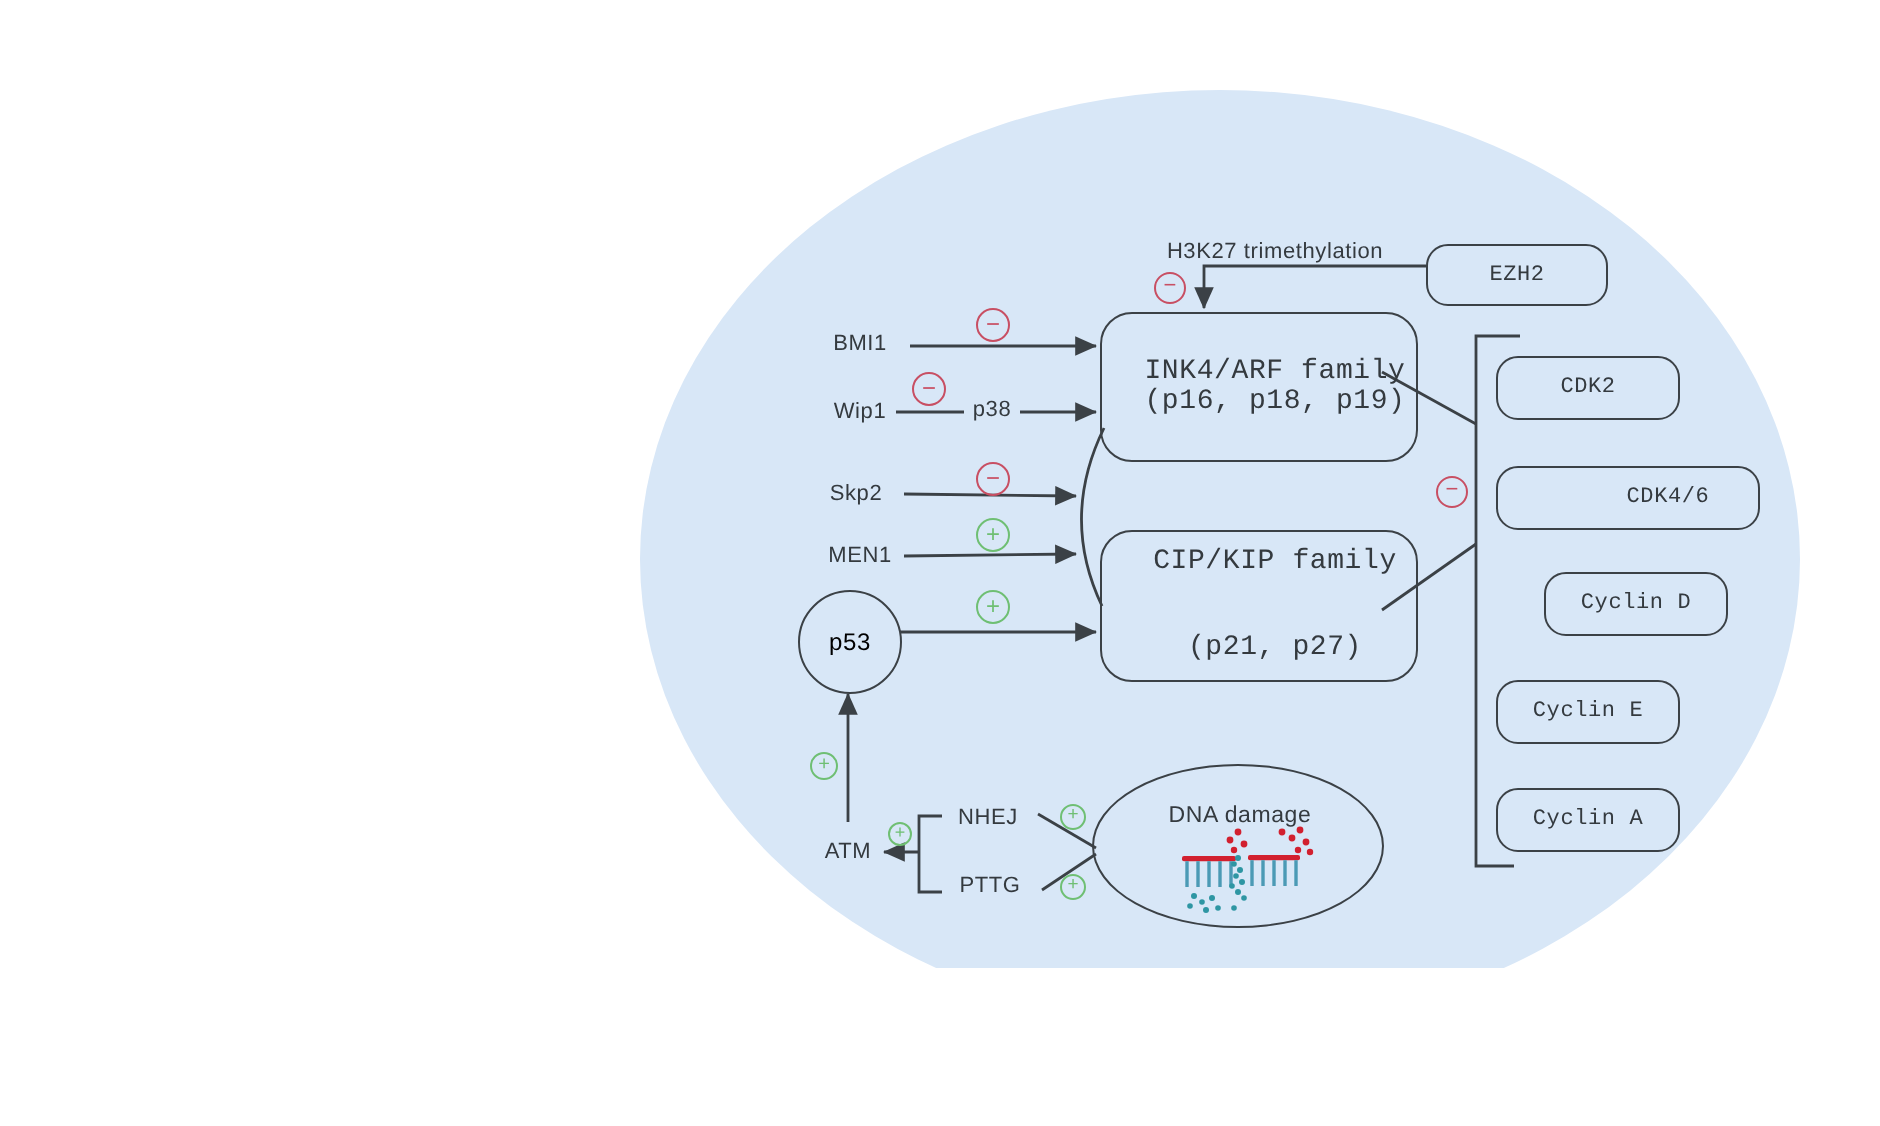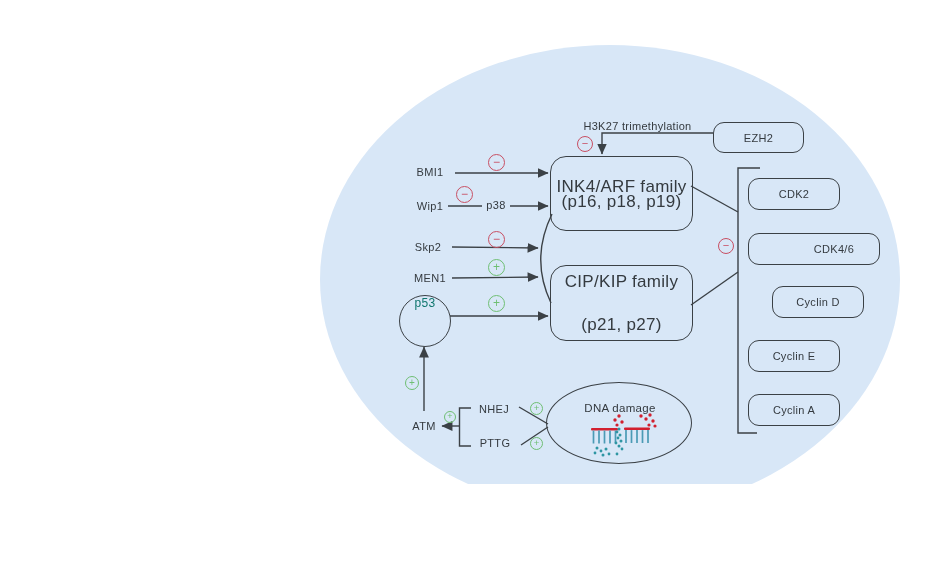"EZH2" .node { font-family: none -> Liberation Mono, monospace; text-align: center -> none }
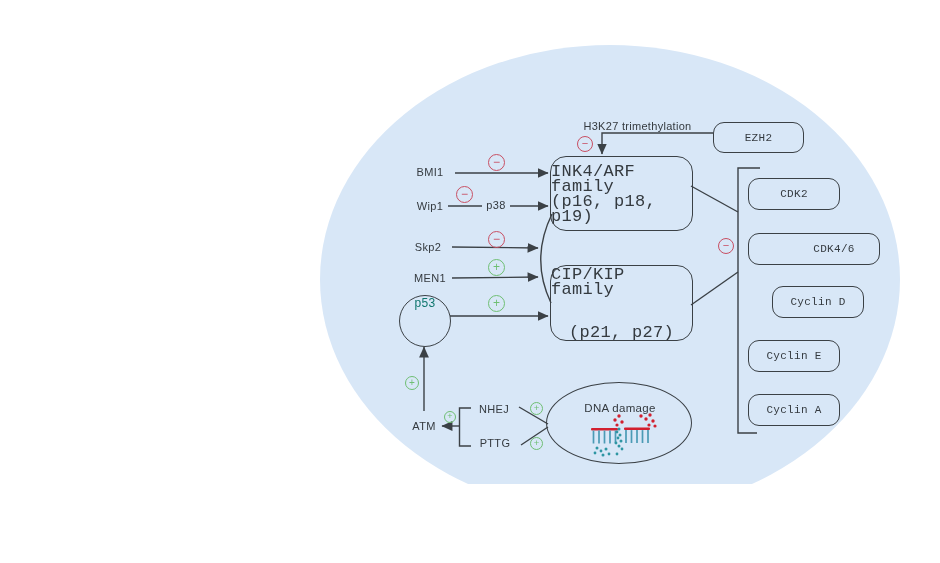"INK4/ARF family" .node.big { font-size: 17px -> 14px; padding-left: none -> 16px }
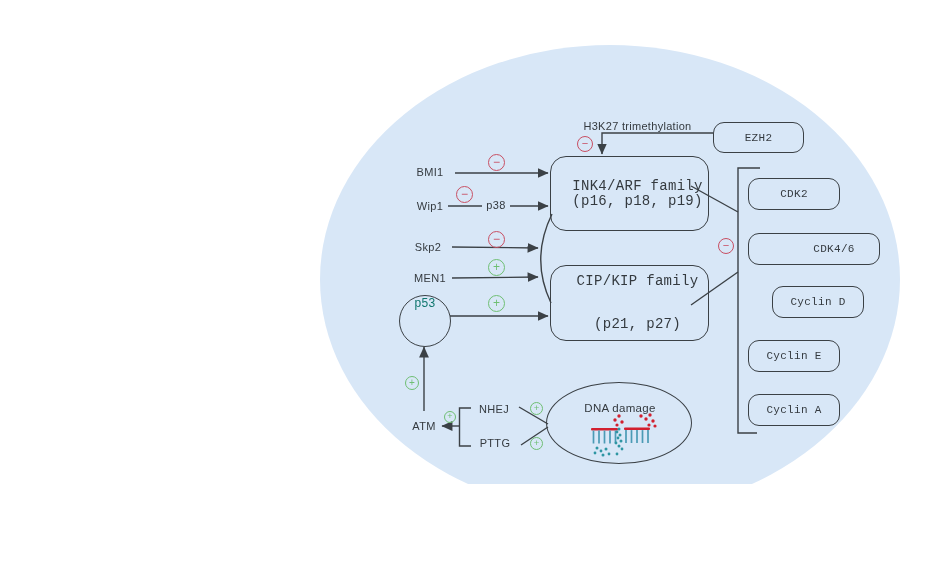"p53" .circle-node { align-items: none -> center; color: #0f766e -> #000000 }
